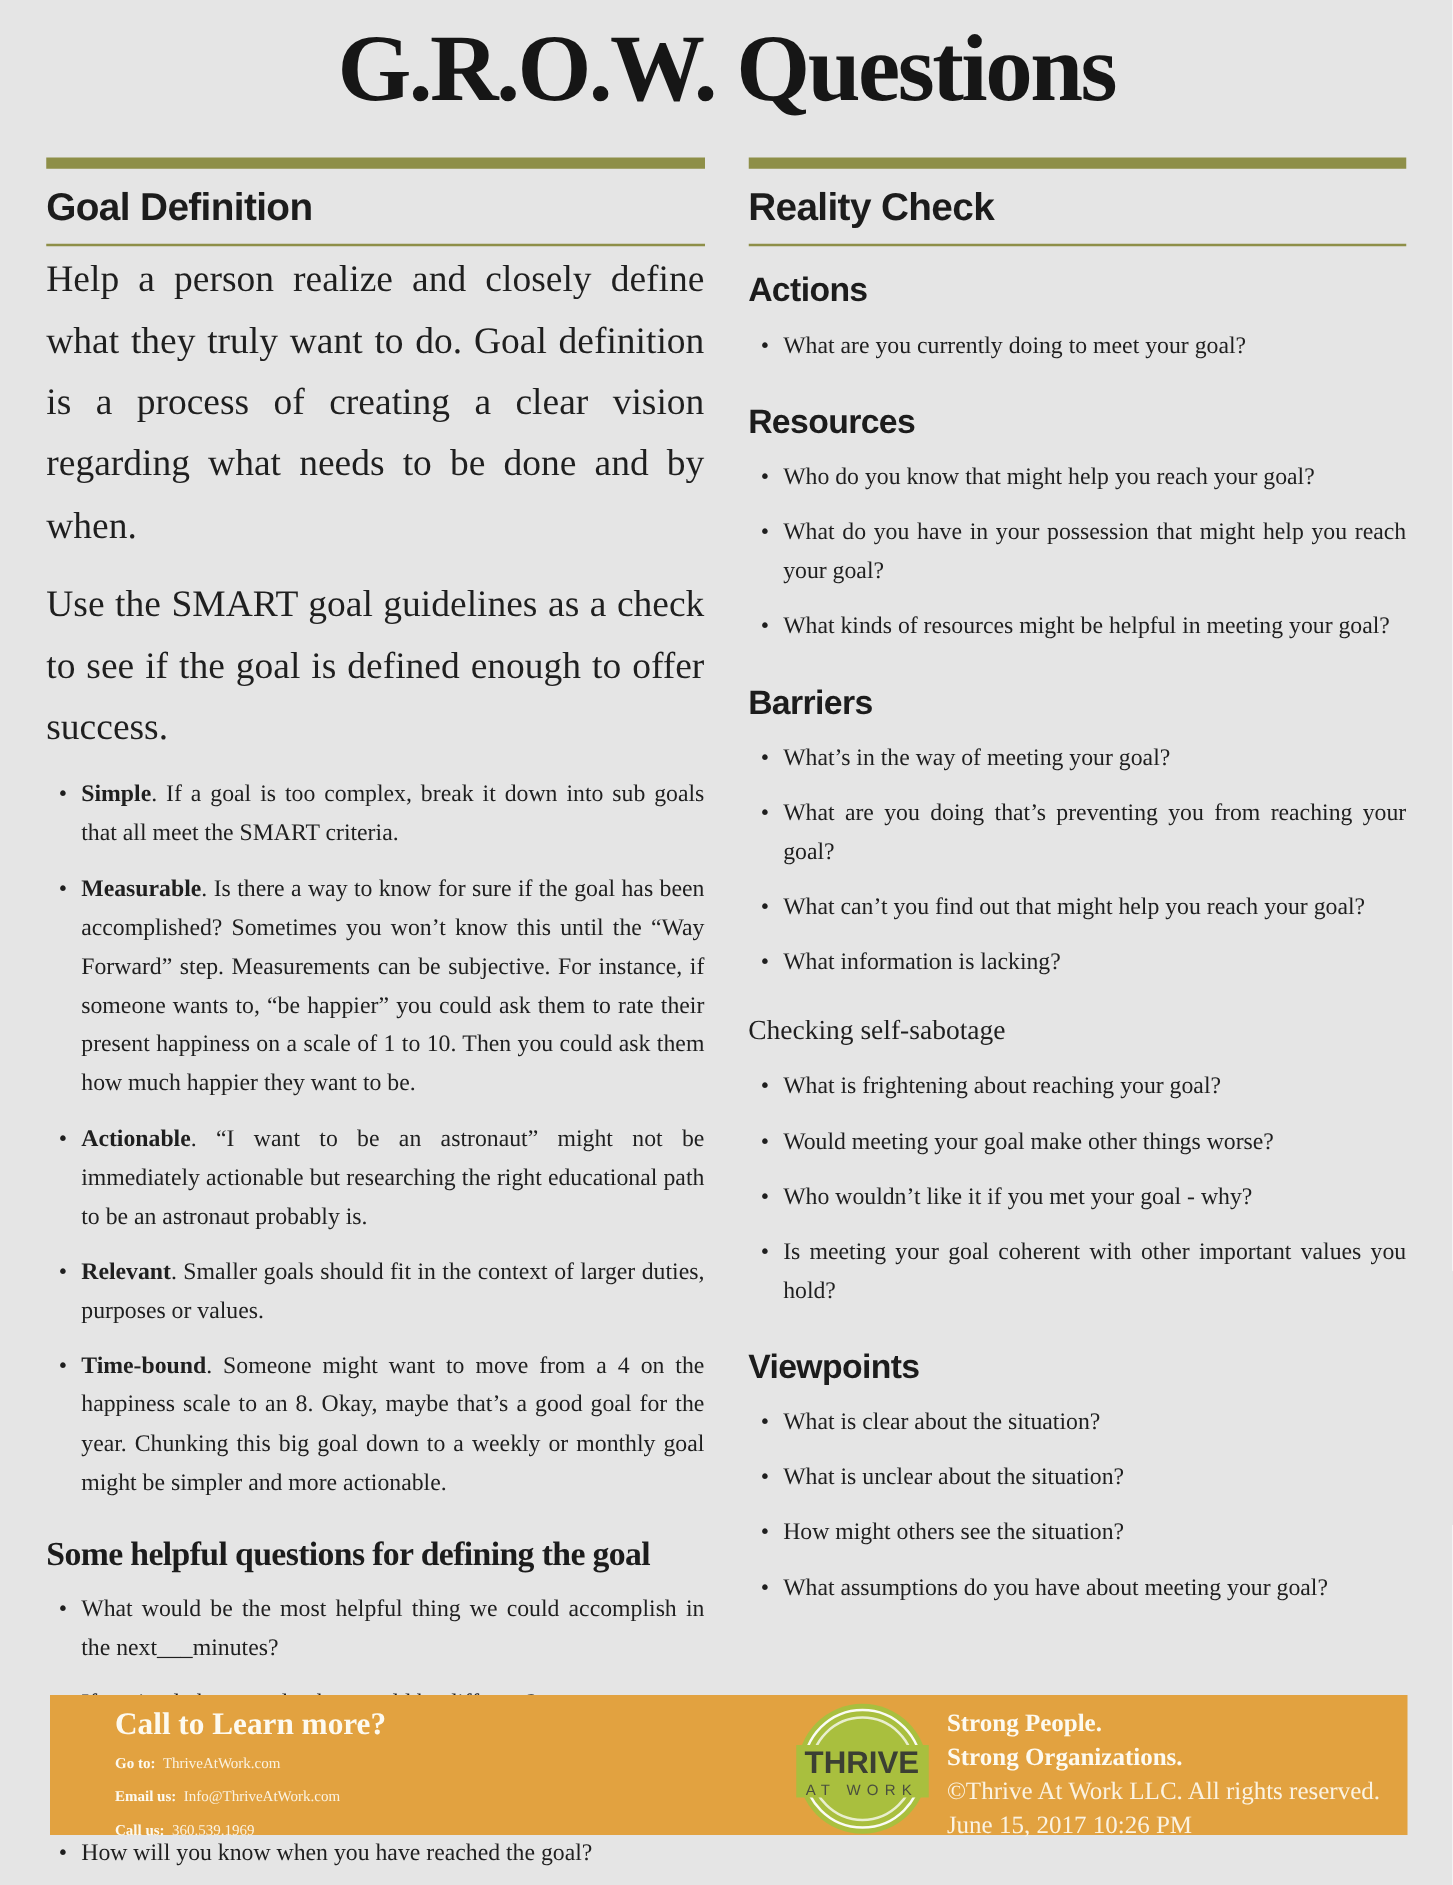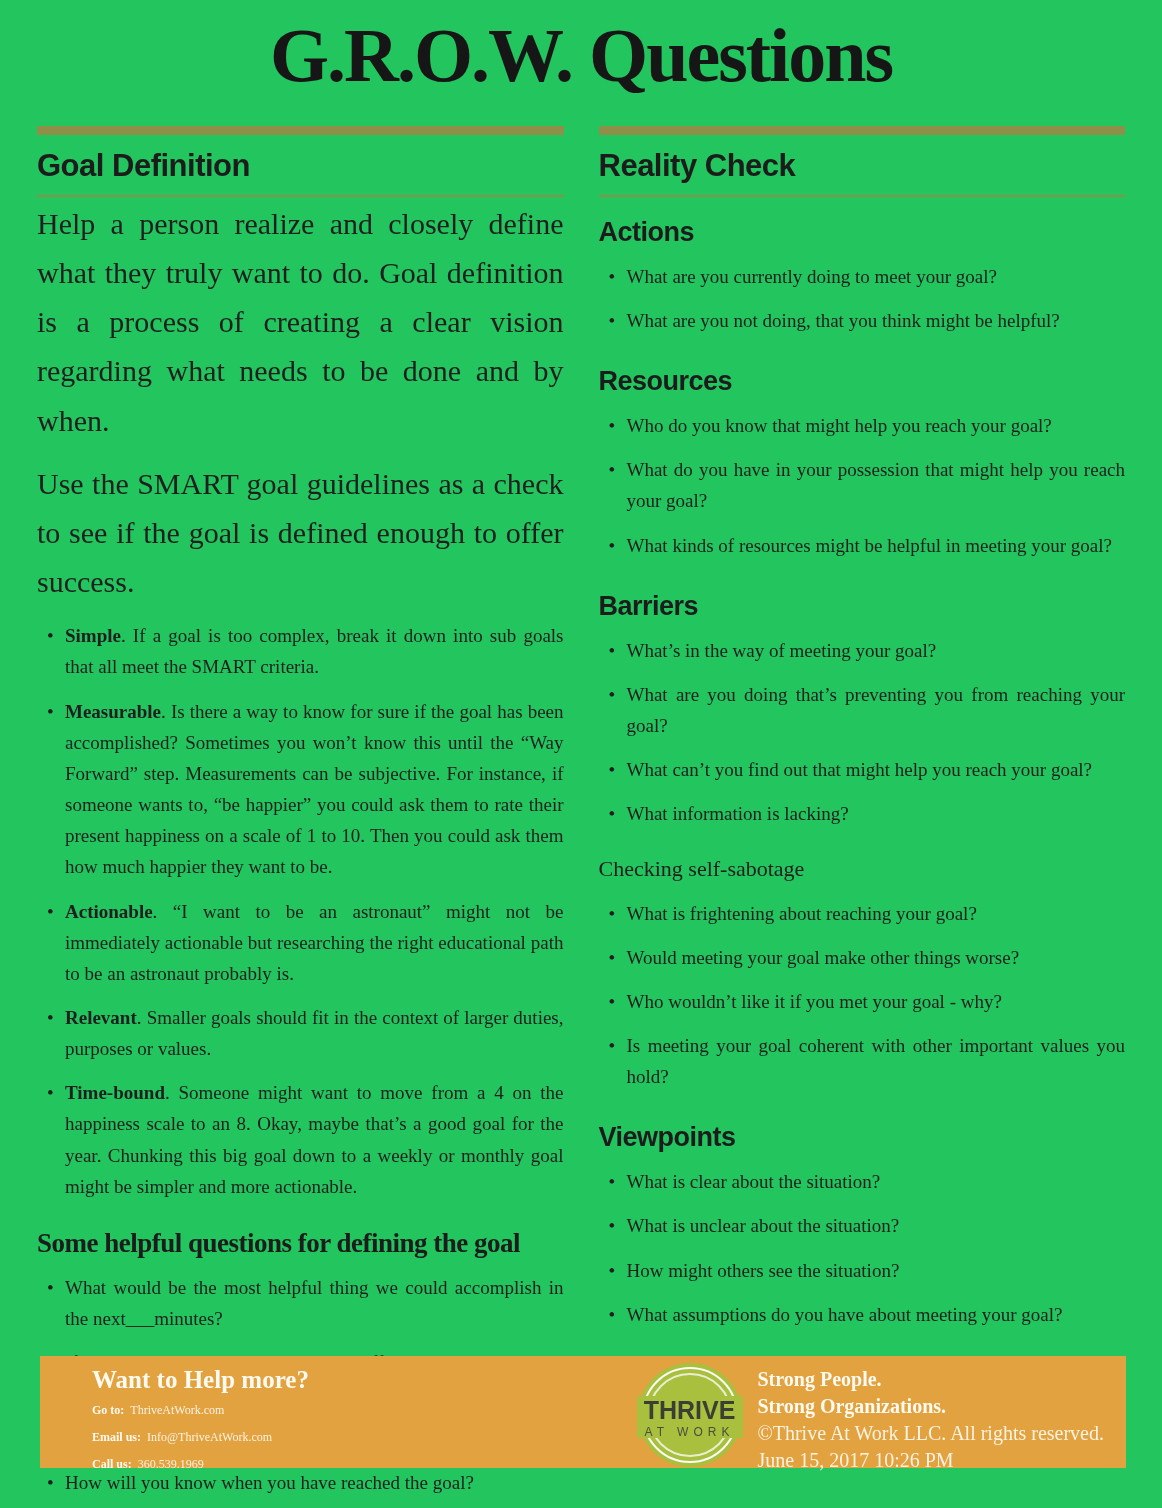"G.R.O.W. Questions" .page { background: #22c55e -> #e5e5e5 }
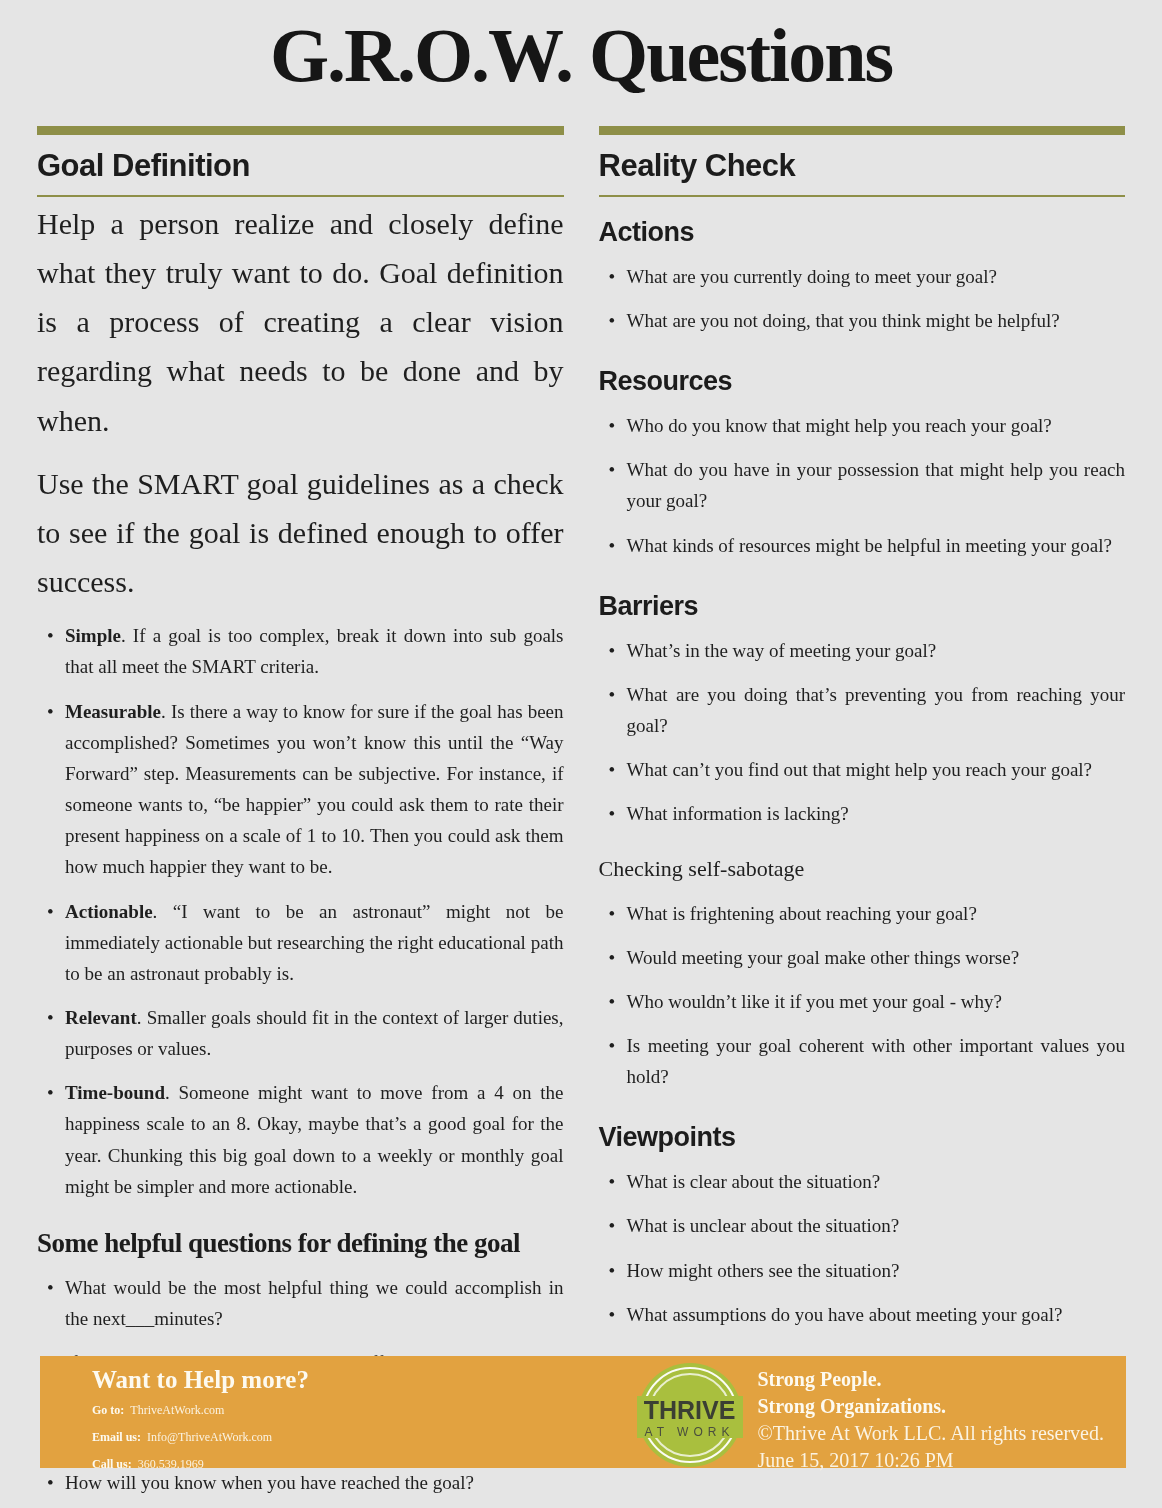"What are you not doing," li { html: <li><span>What are you not doing, that you think might be helpful?</span></li> -> none }
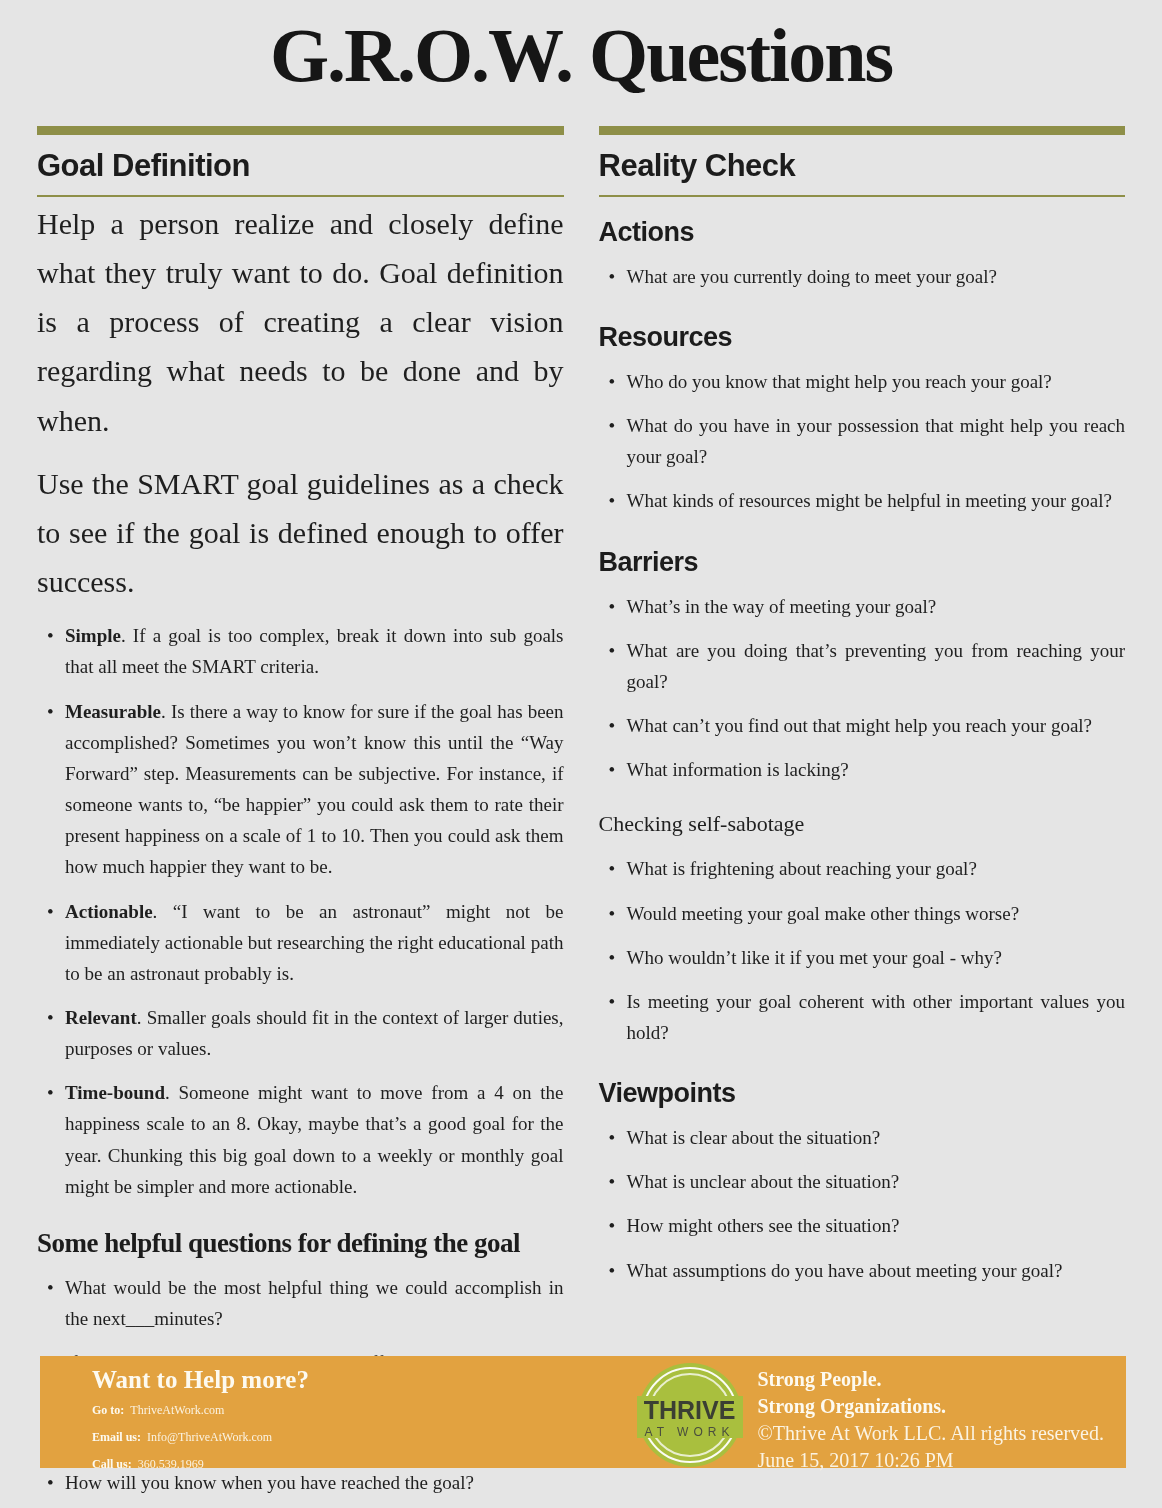"Want to Help more?" h3.footer-learn { text: Want to Help -> Call to Learn }
